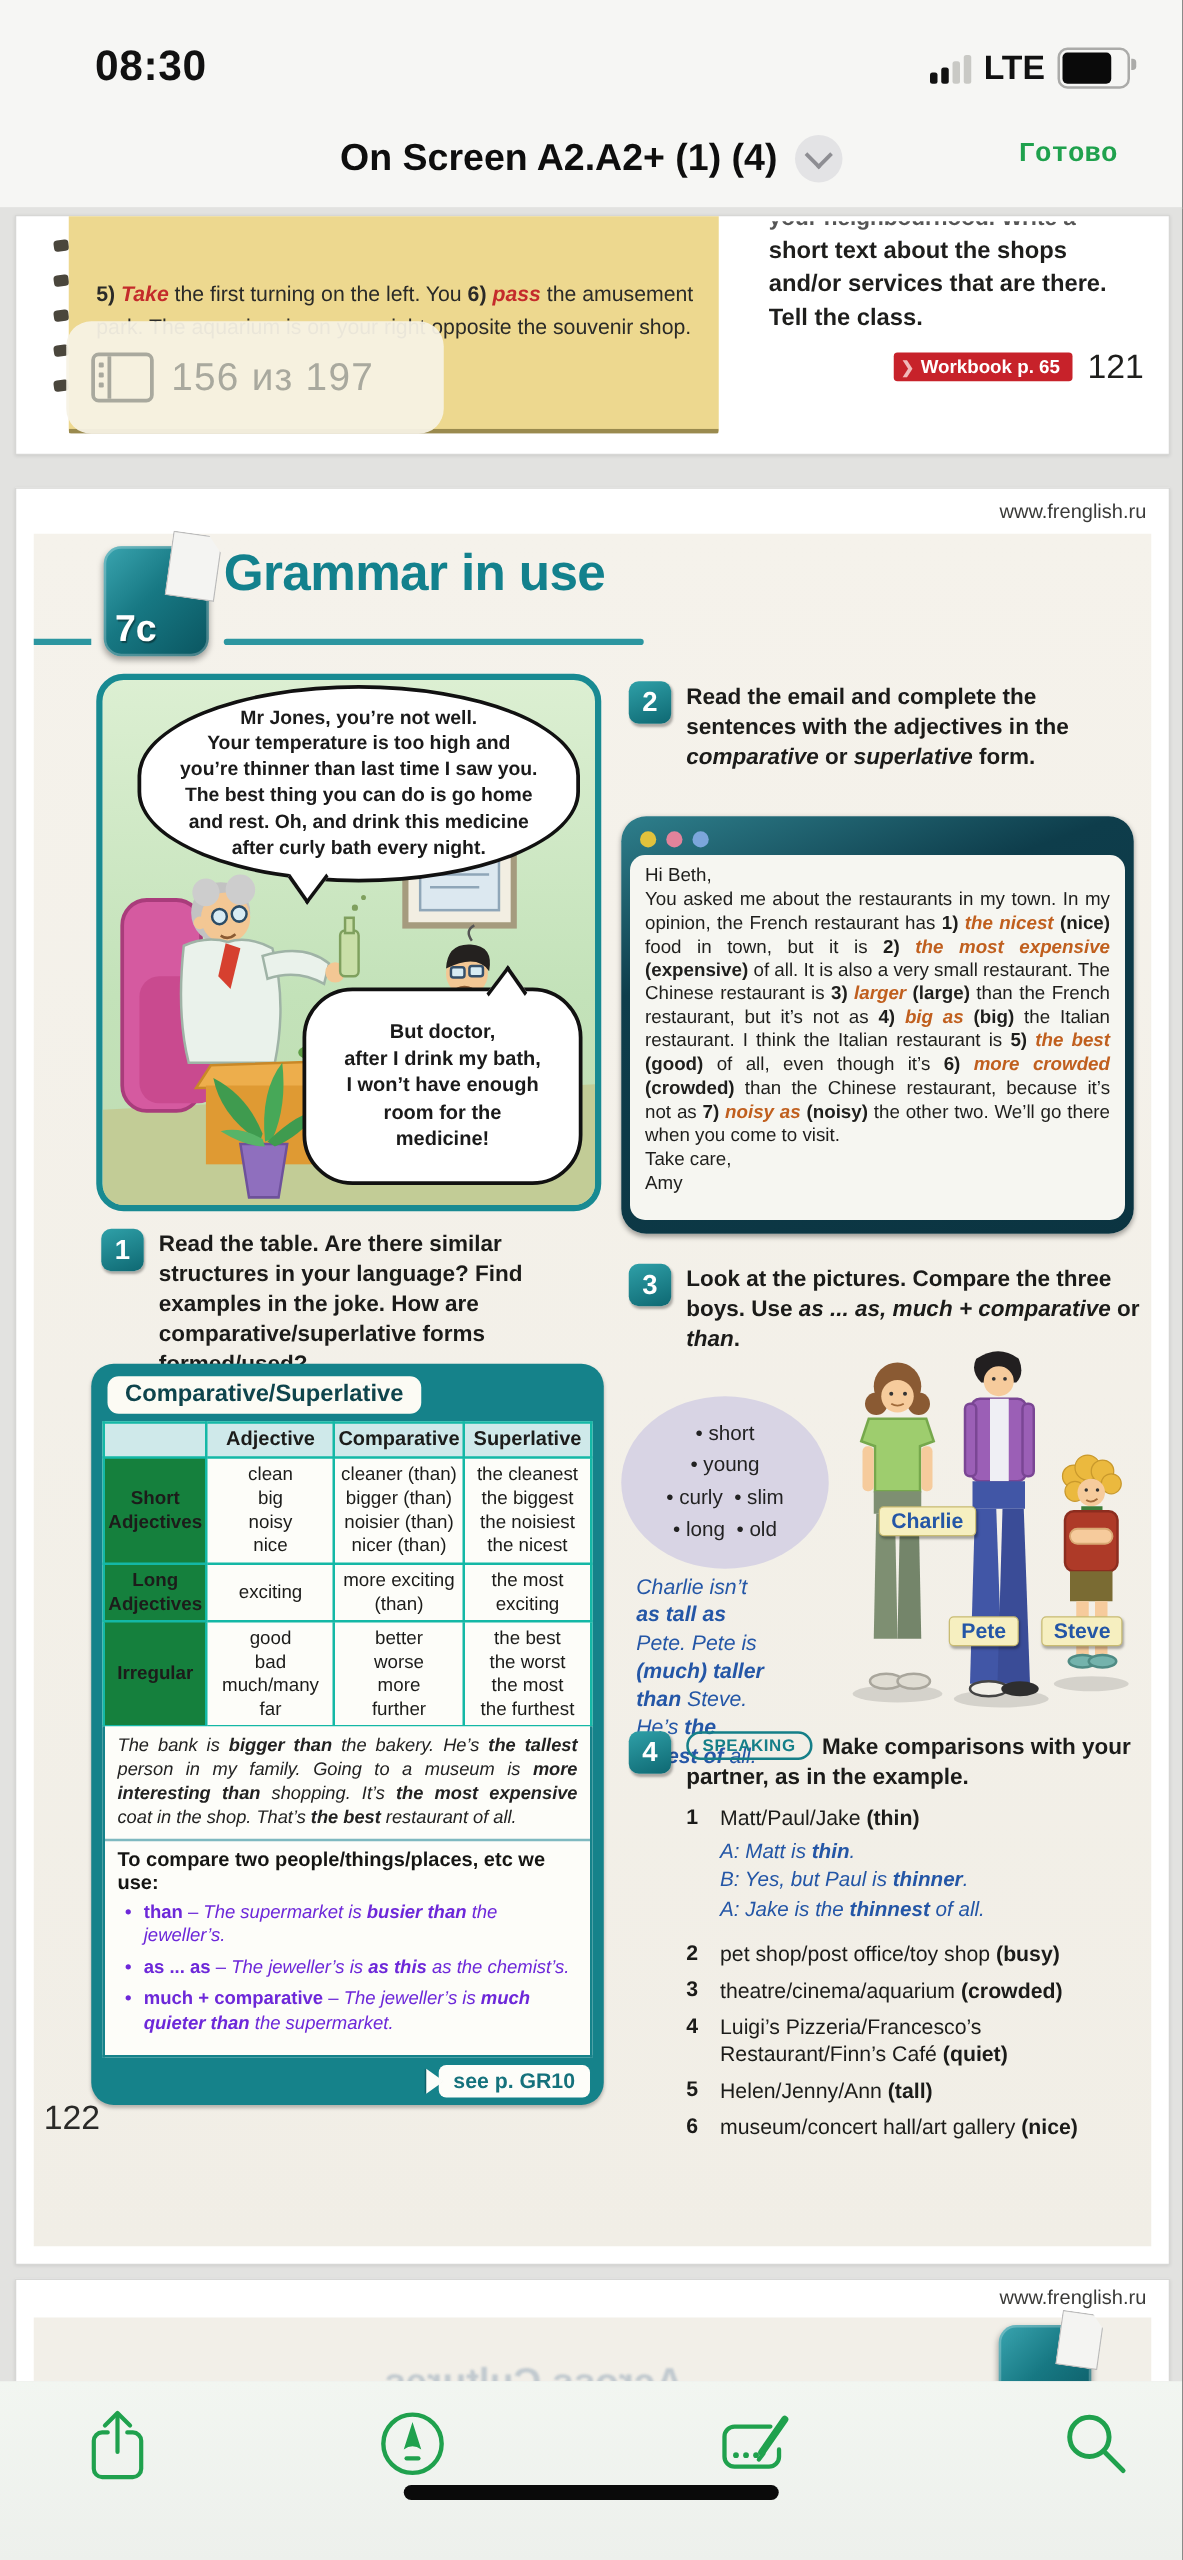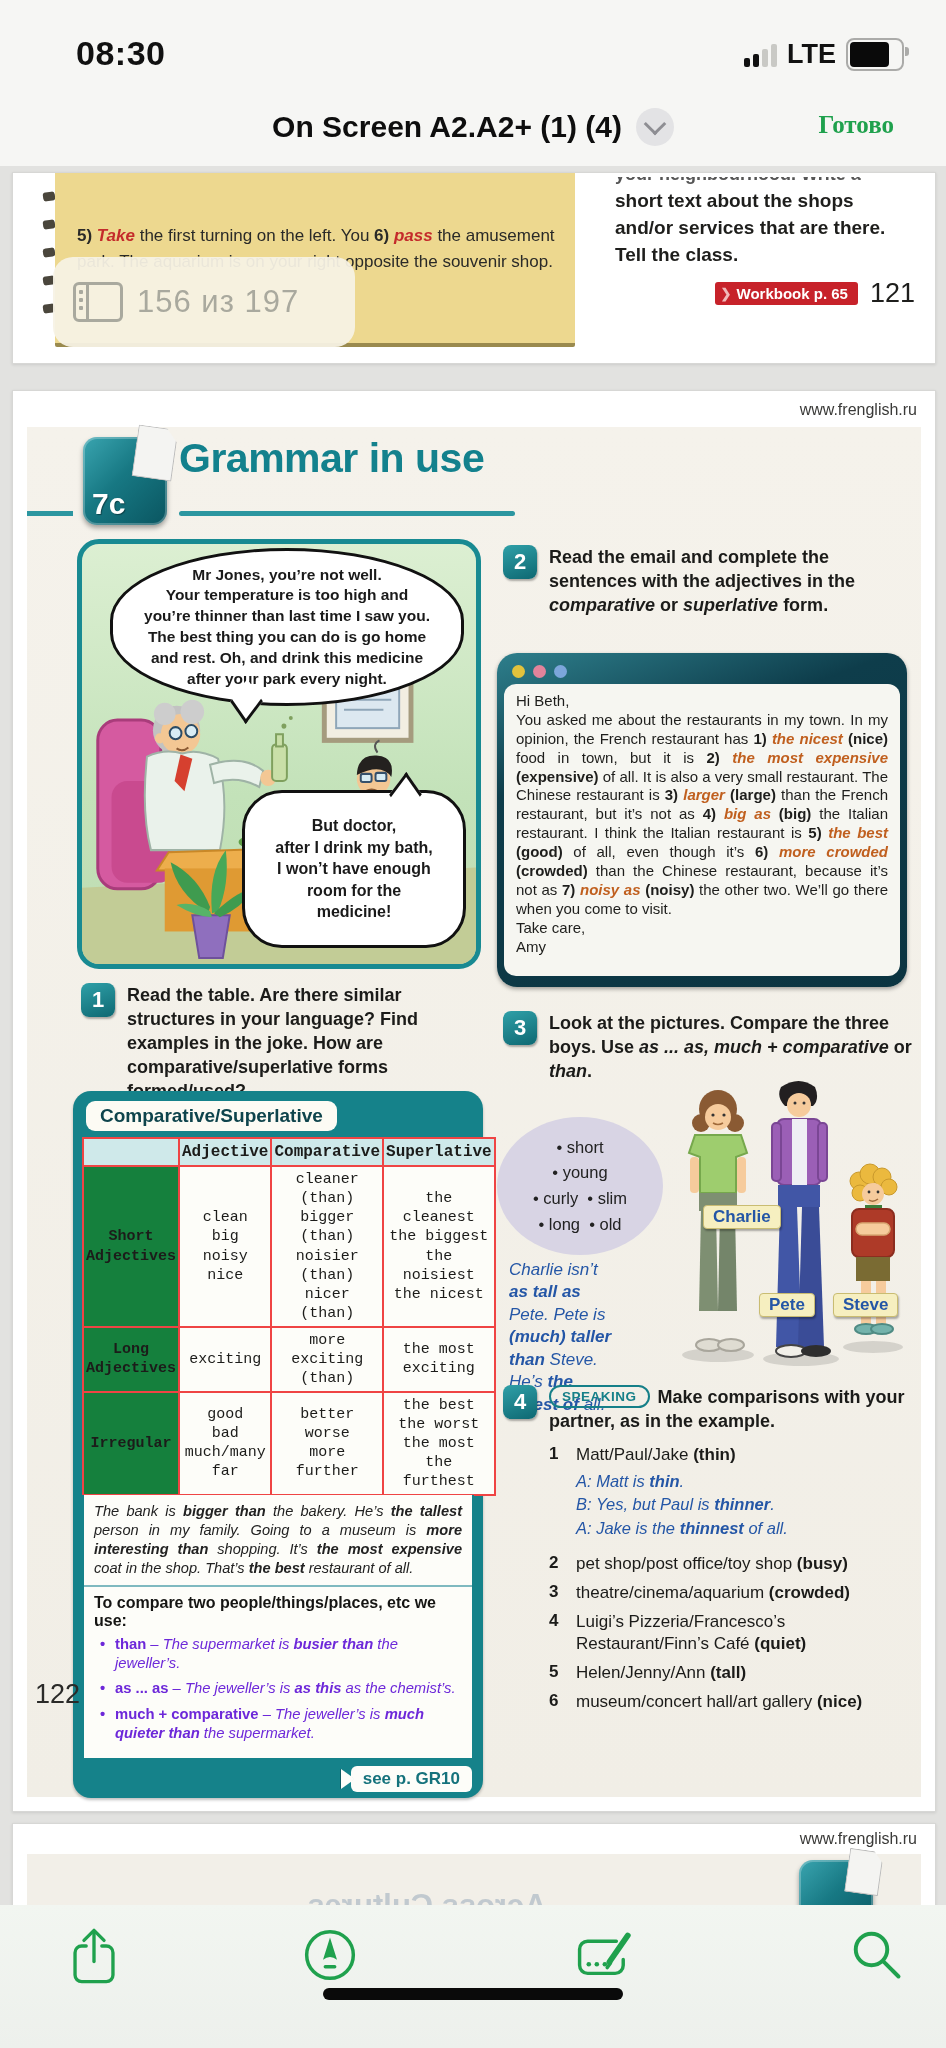"Готово" .done { font-family: Liberation Serif, serif -> Liberation Mono, monospace; font-size: 25px -> 22px }
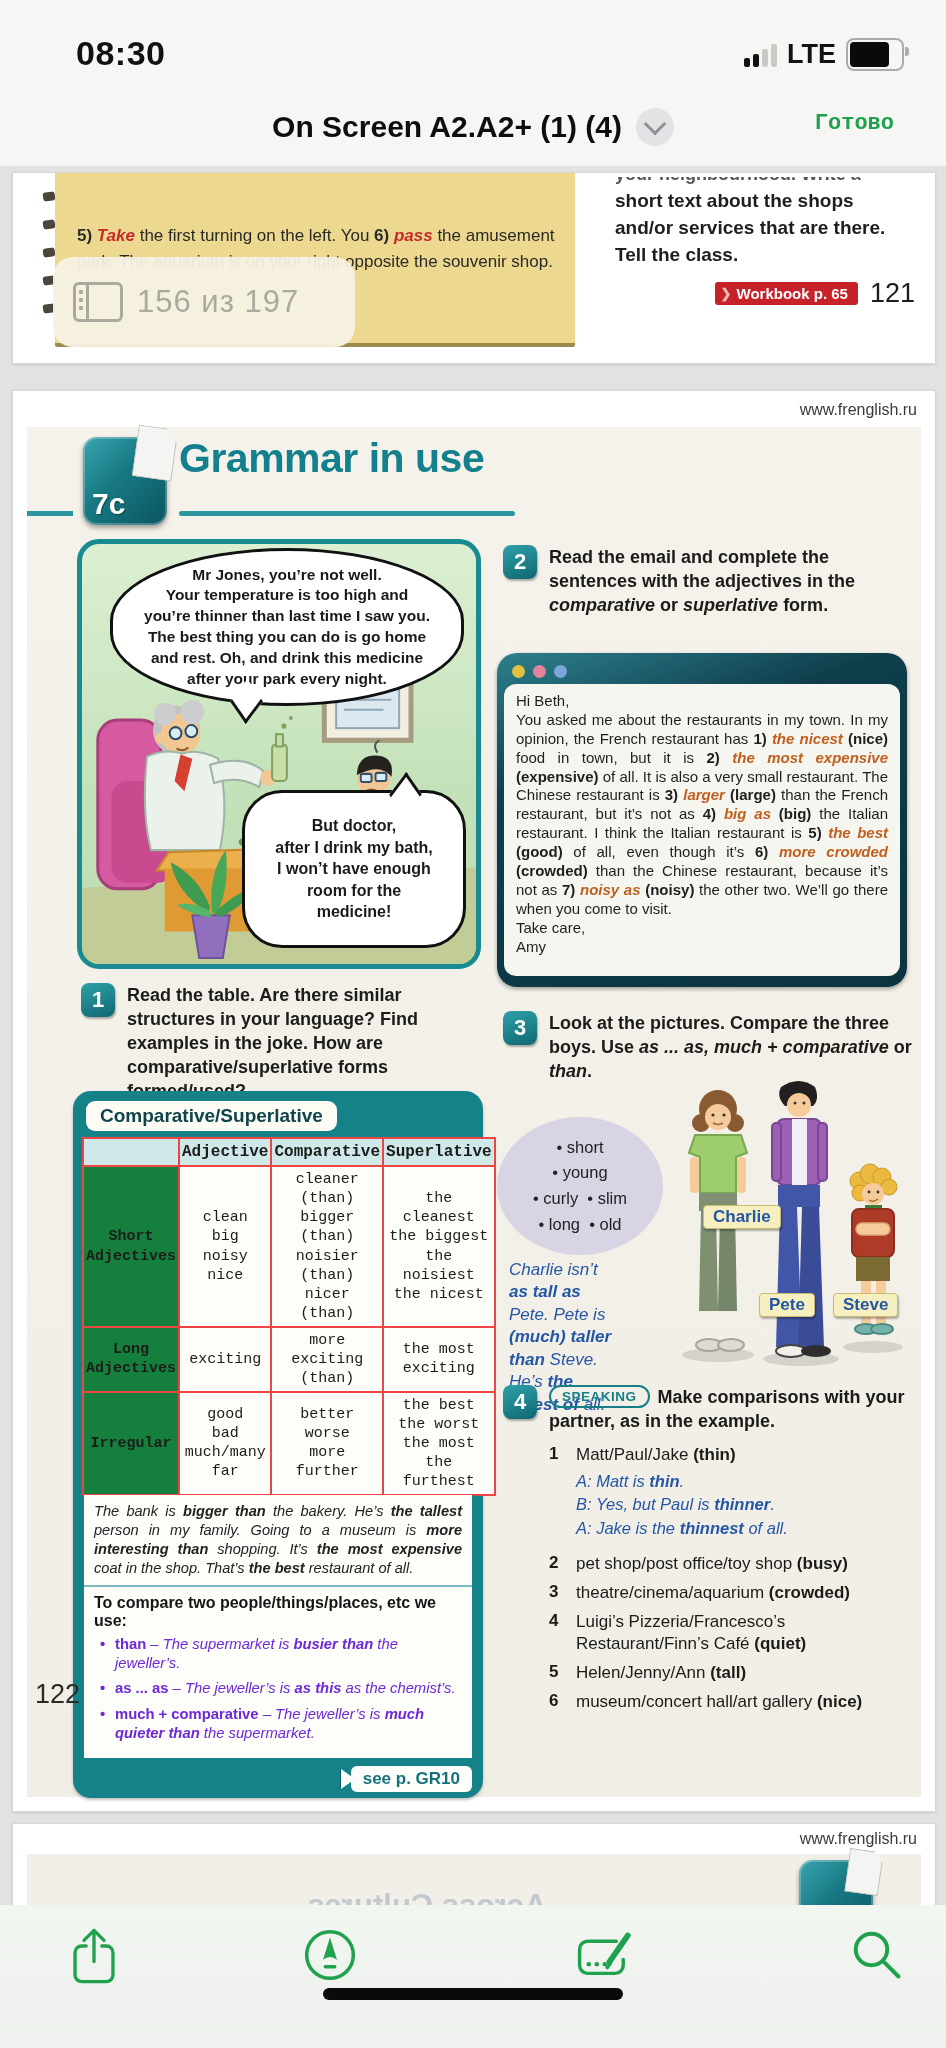"Mr Jones, you’re not well." span { text: your park -> curly bath }
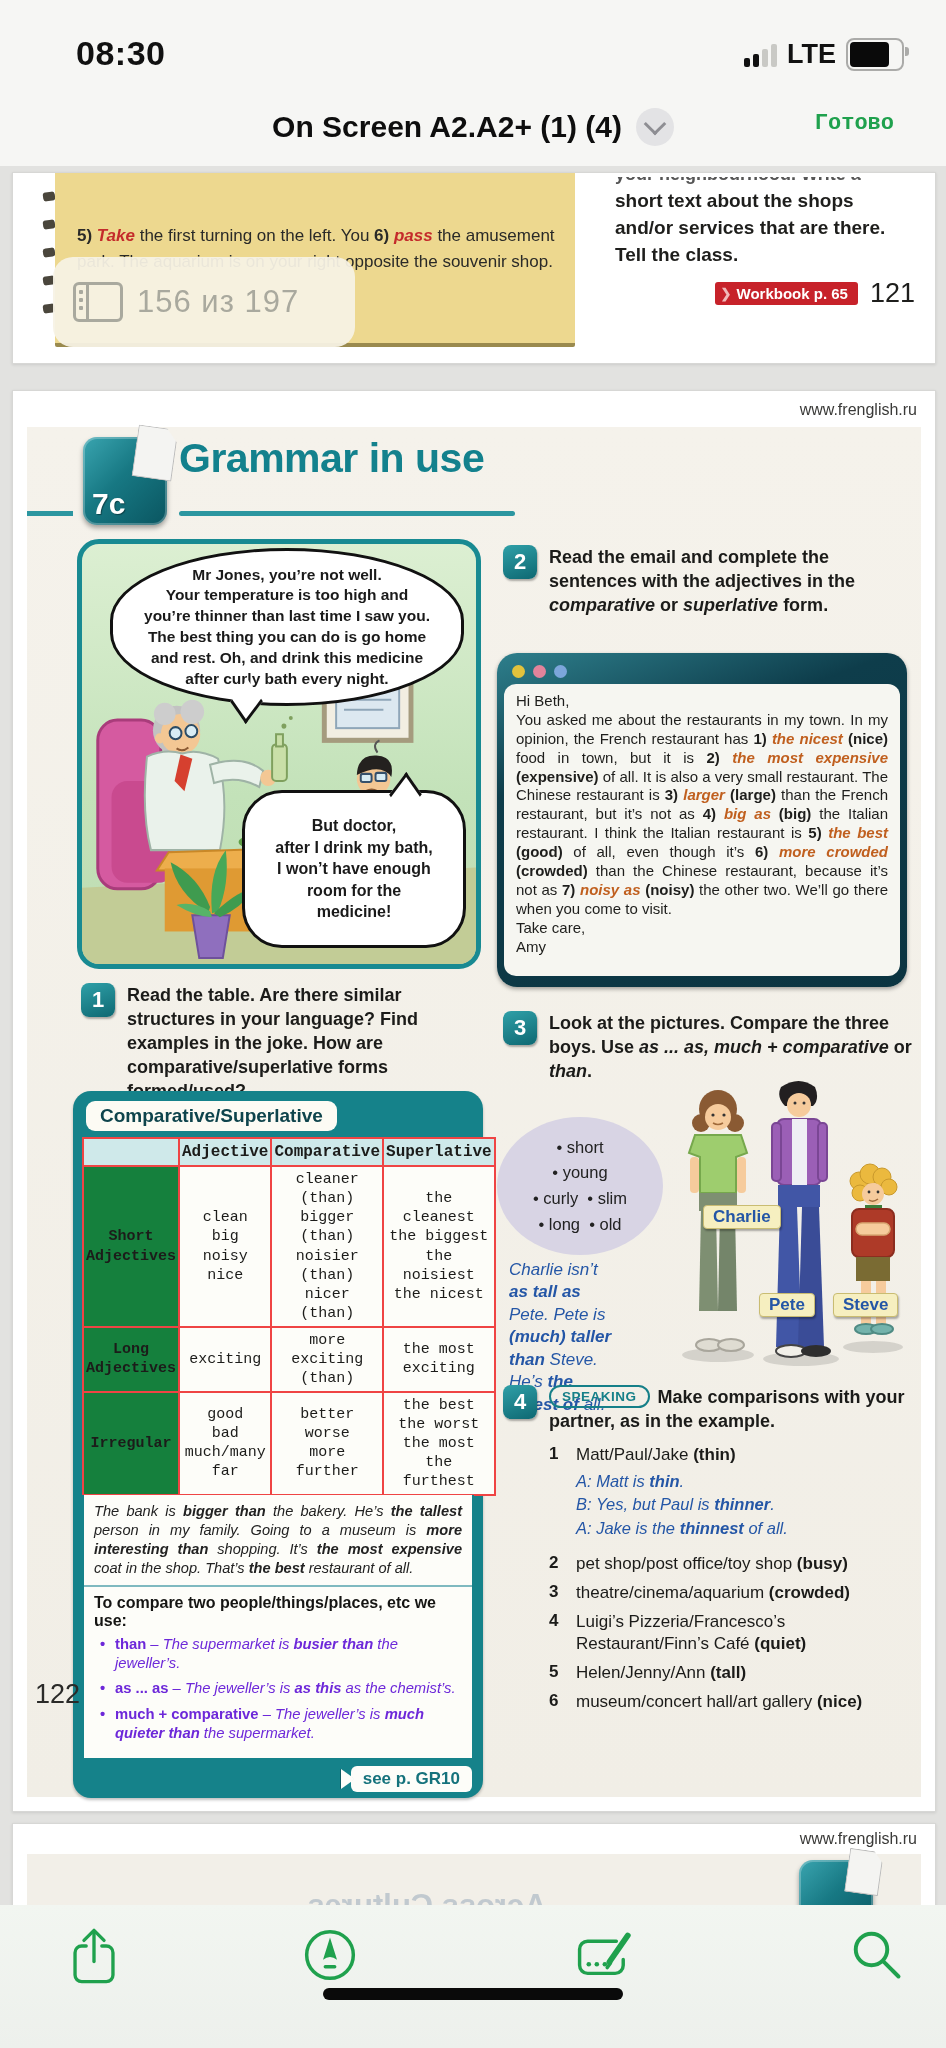"Adjective" .gtable th,.gtable td { border: 2px solid #ef4444 -> 2px solid #14b8a6; font-family: Liberation Mono, monospace -> none }
